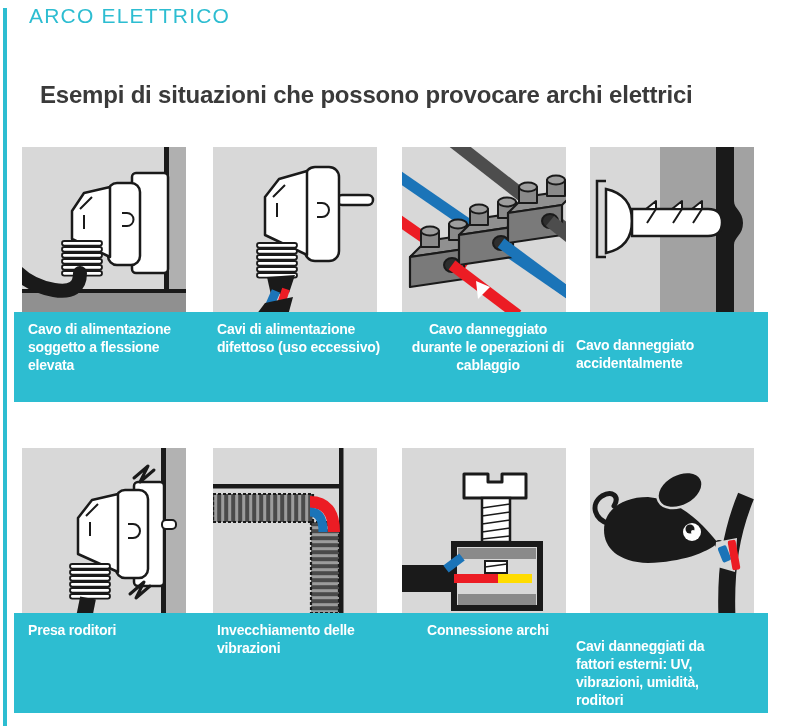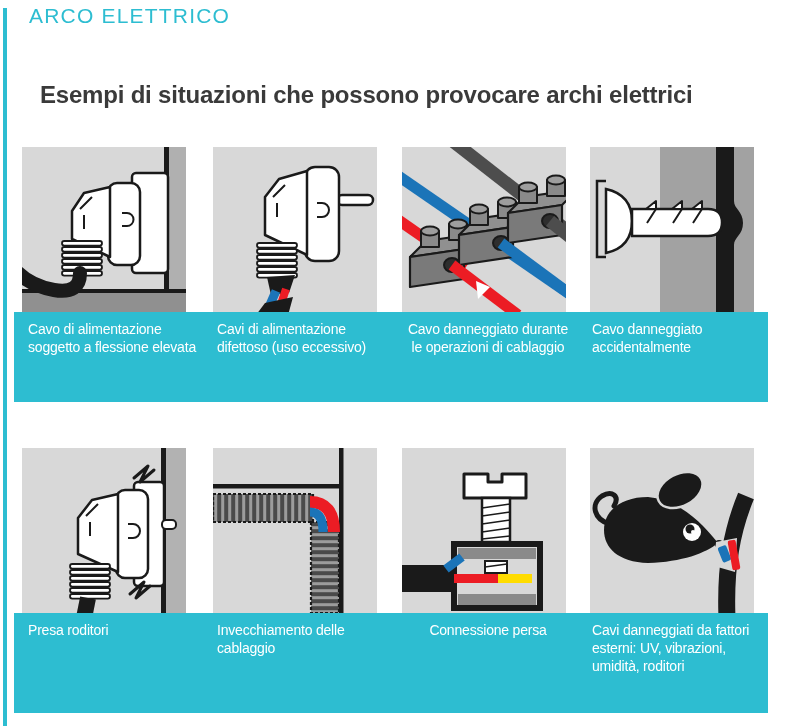"Cavo di alimentazione soggetto a" .caption { font-weight: normal -> bold }
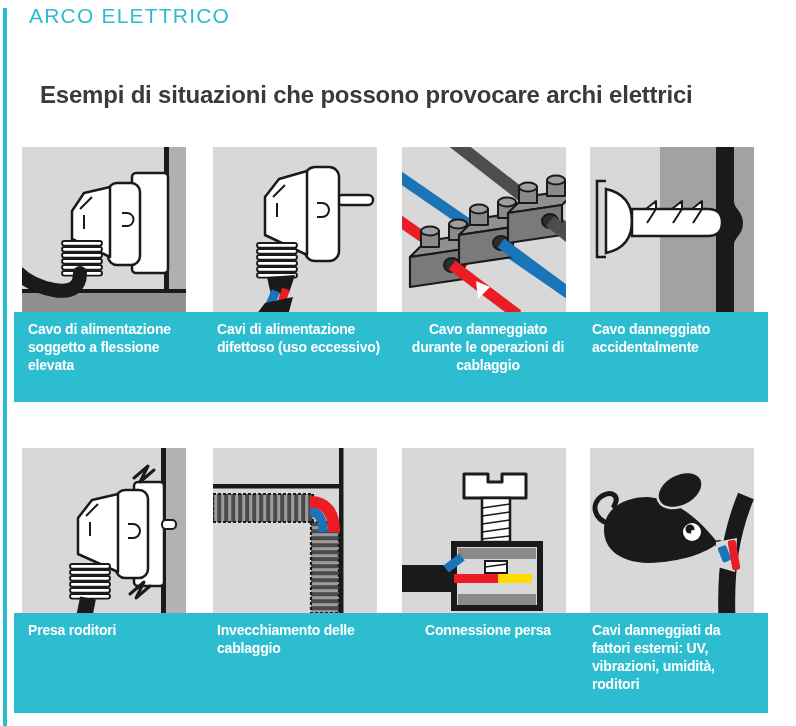"Cavo danneggiato accidentalmente" .cl3 { left: 592px -> 576px; margin-top: none -> 16px }
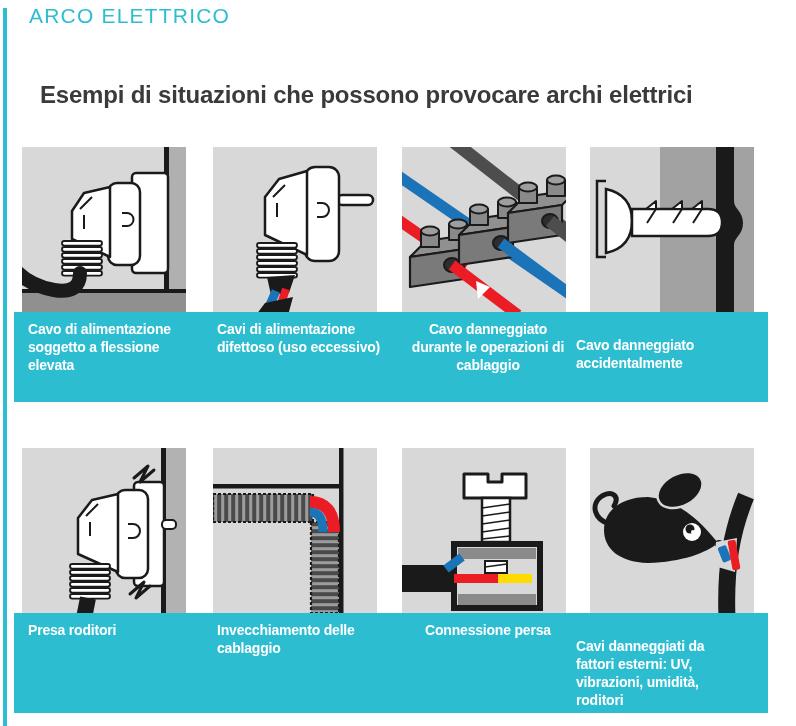"Invecchiamento delle cablaggio" div.caption { text: cablaggio -> vibrazioni }
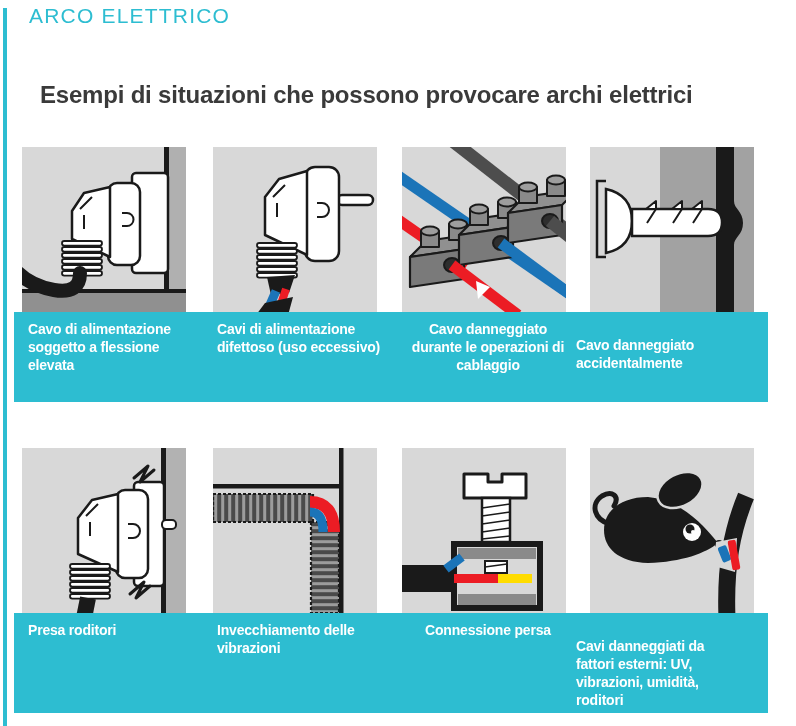"Connessione persa" div.caption { text: persa -> archi }
